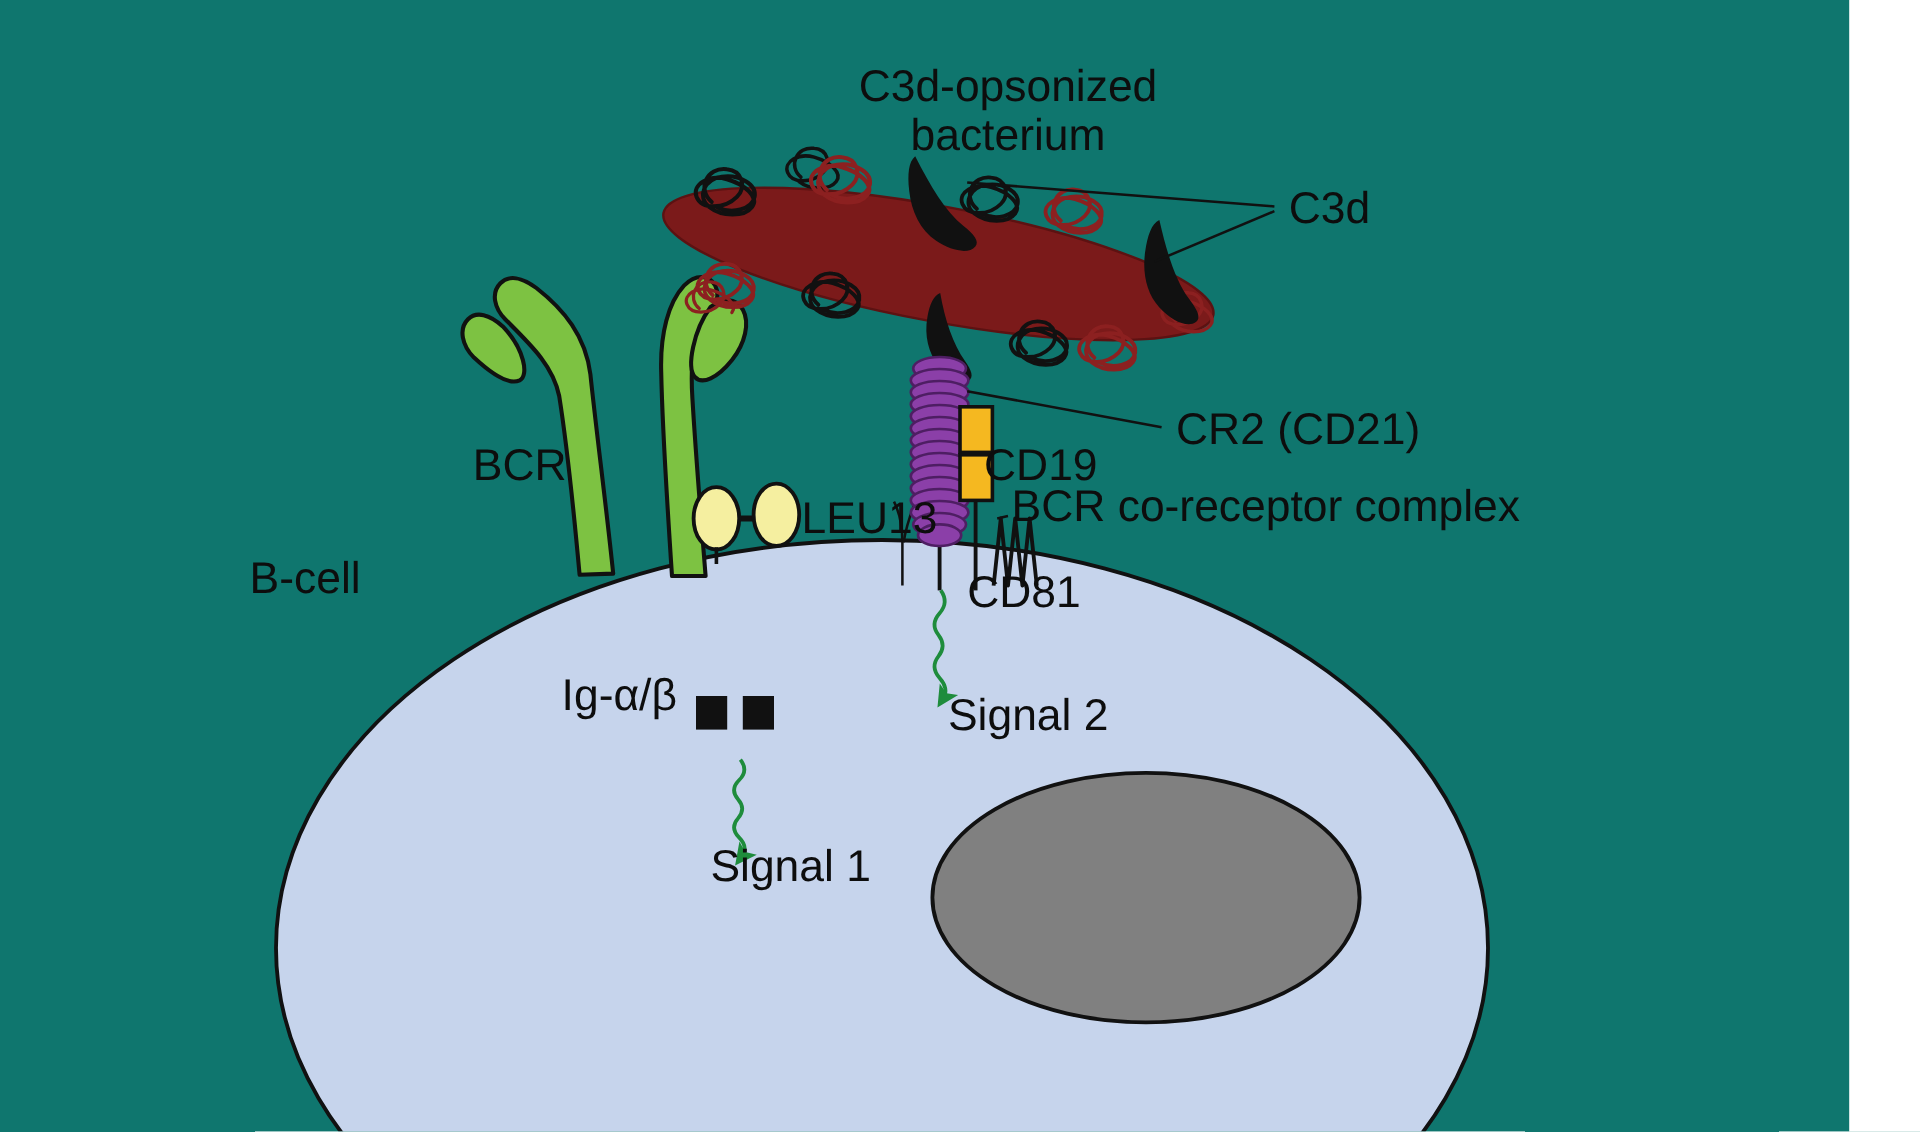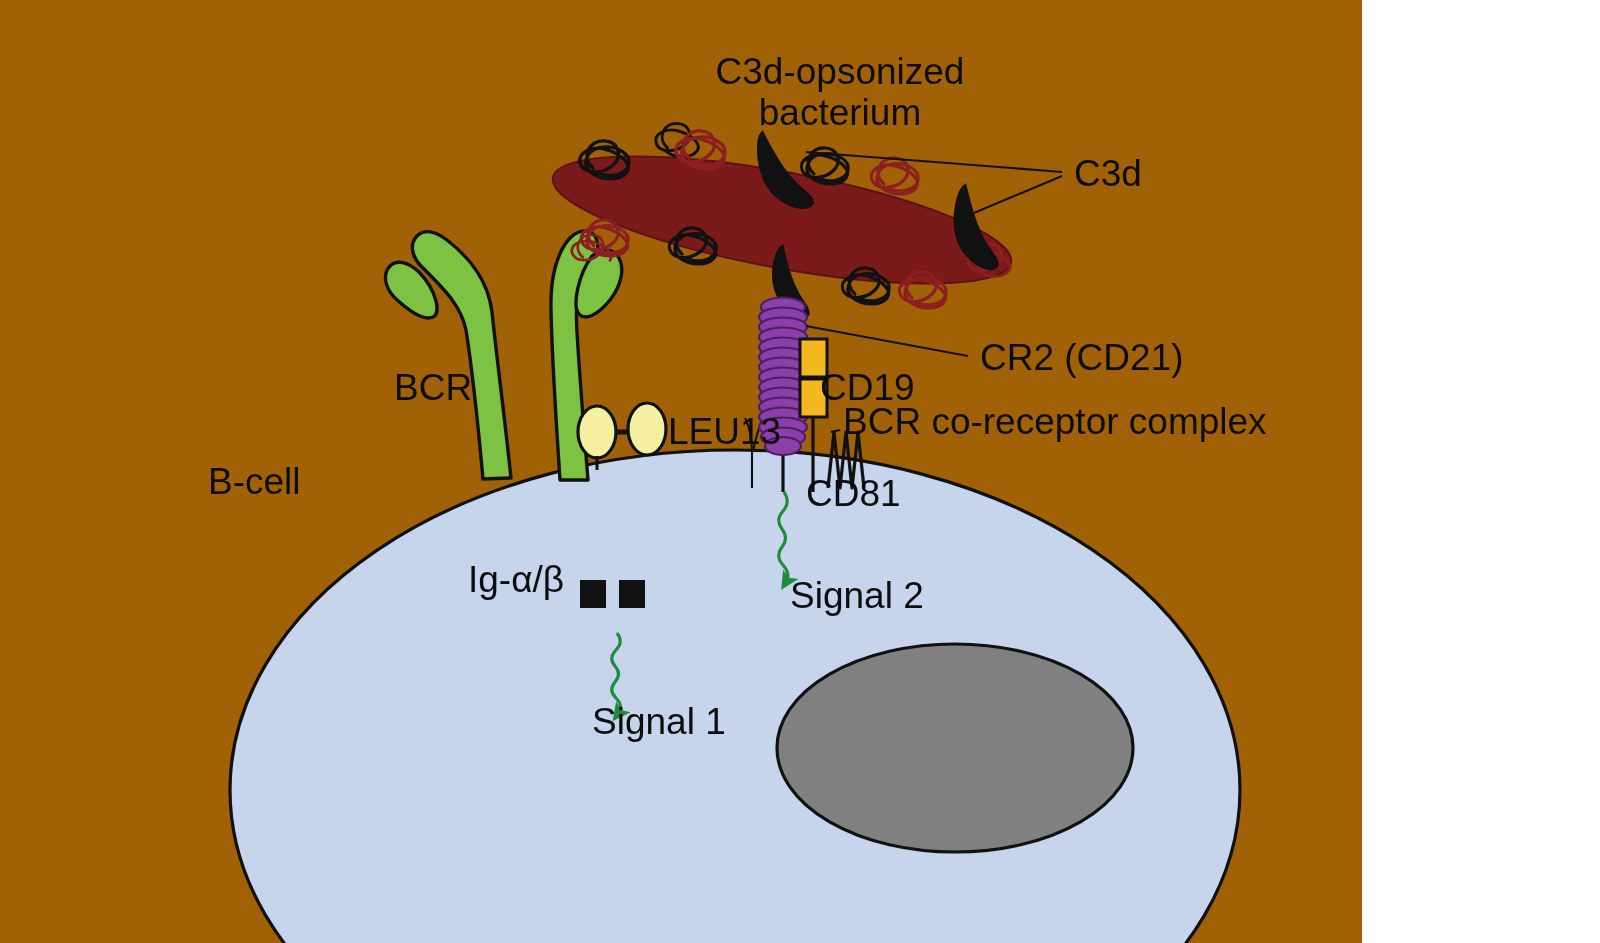"C3d-opsonized" #figure { background: #a16207 -> #0f766e; width: 1362px -> 1541px }
